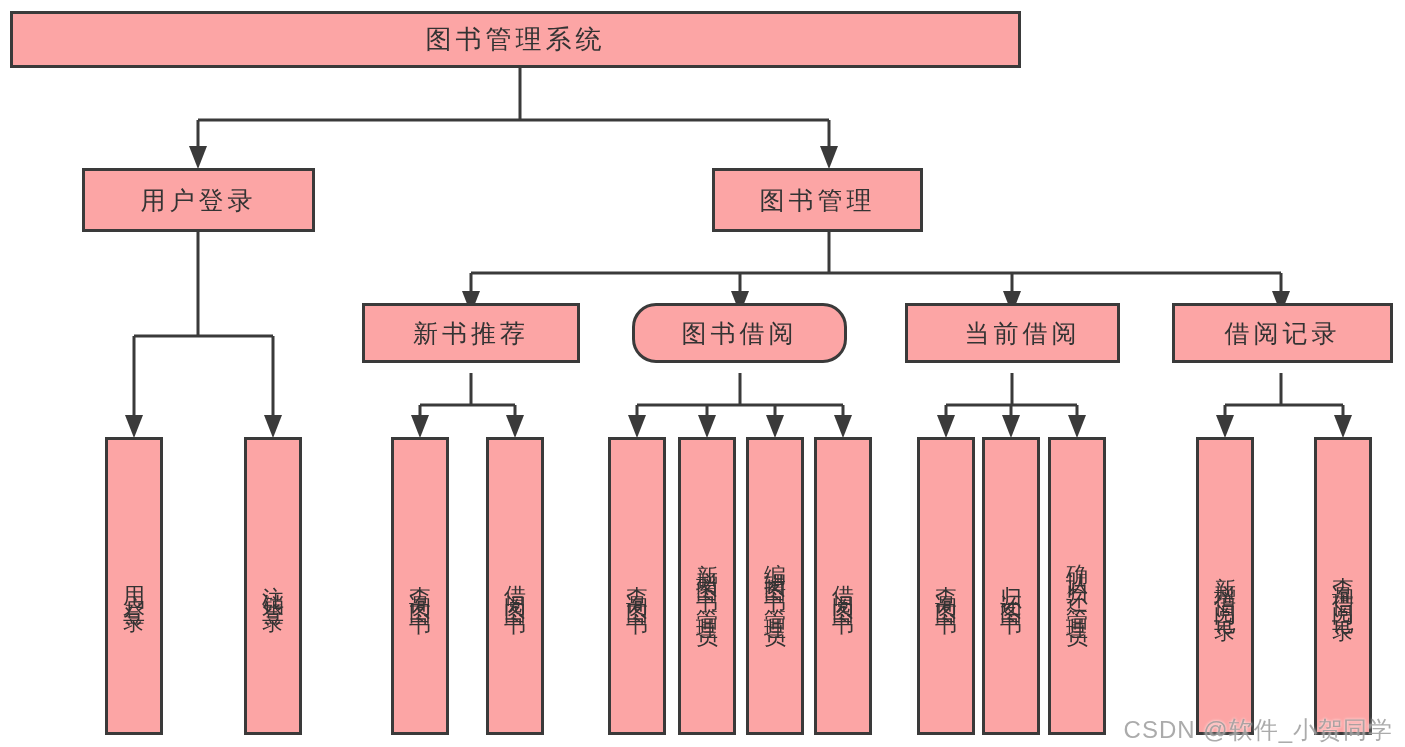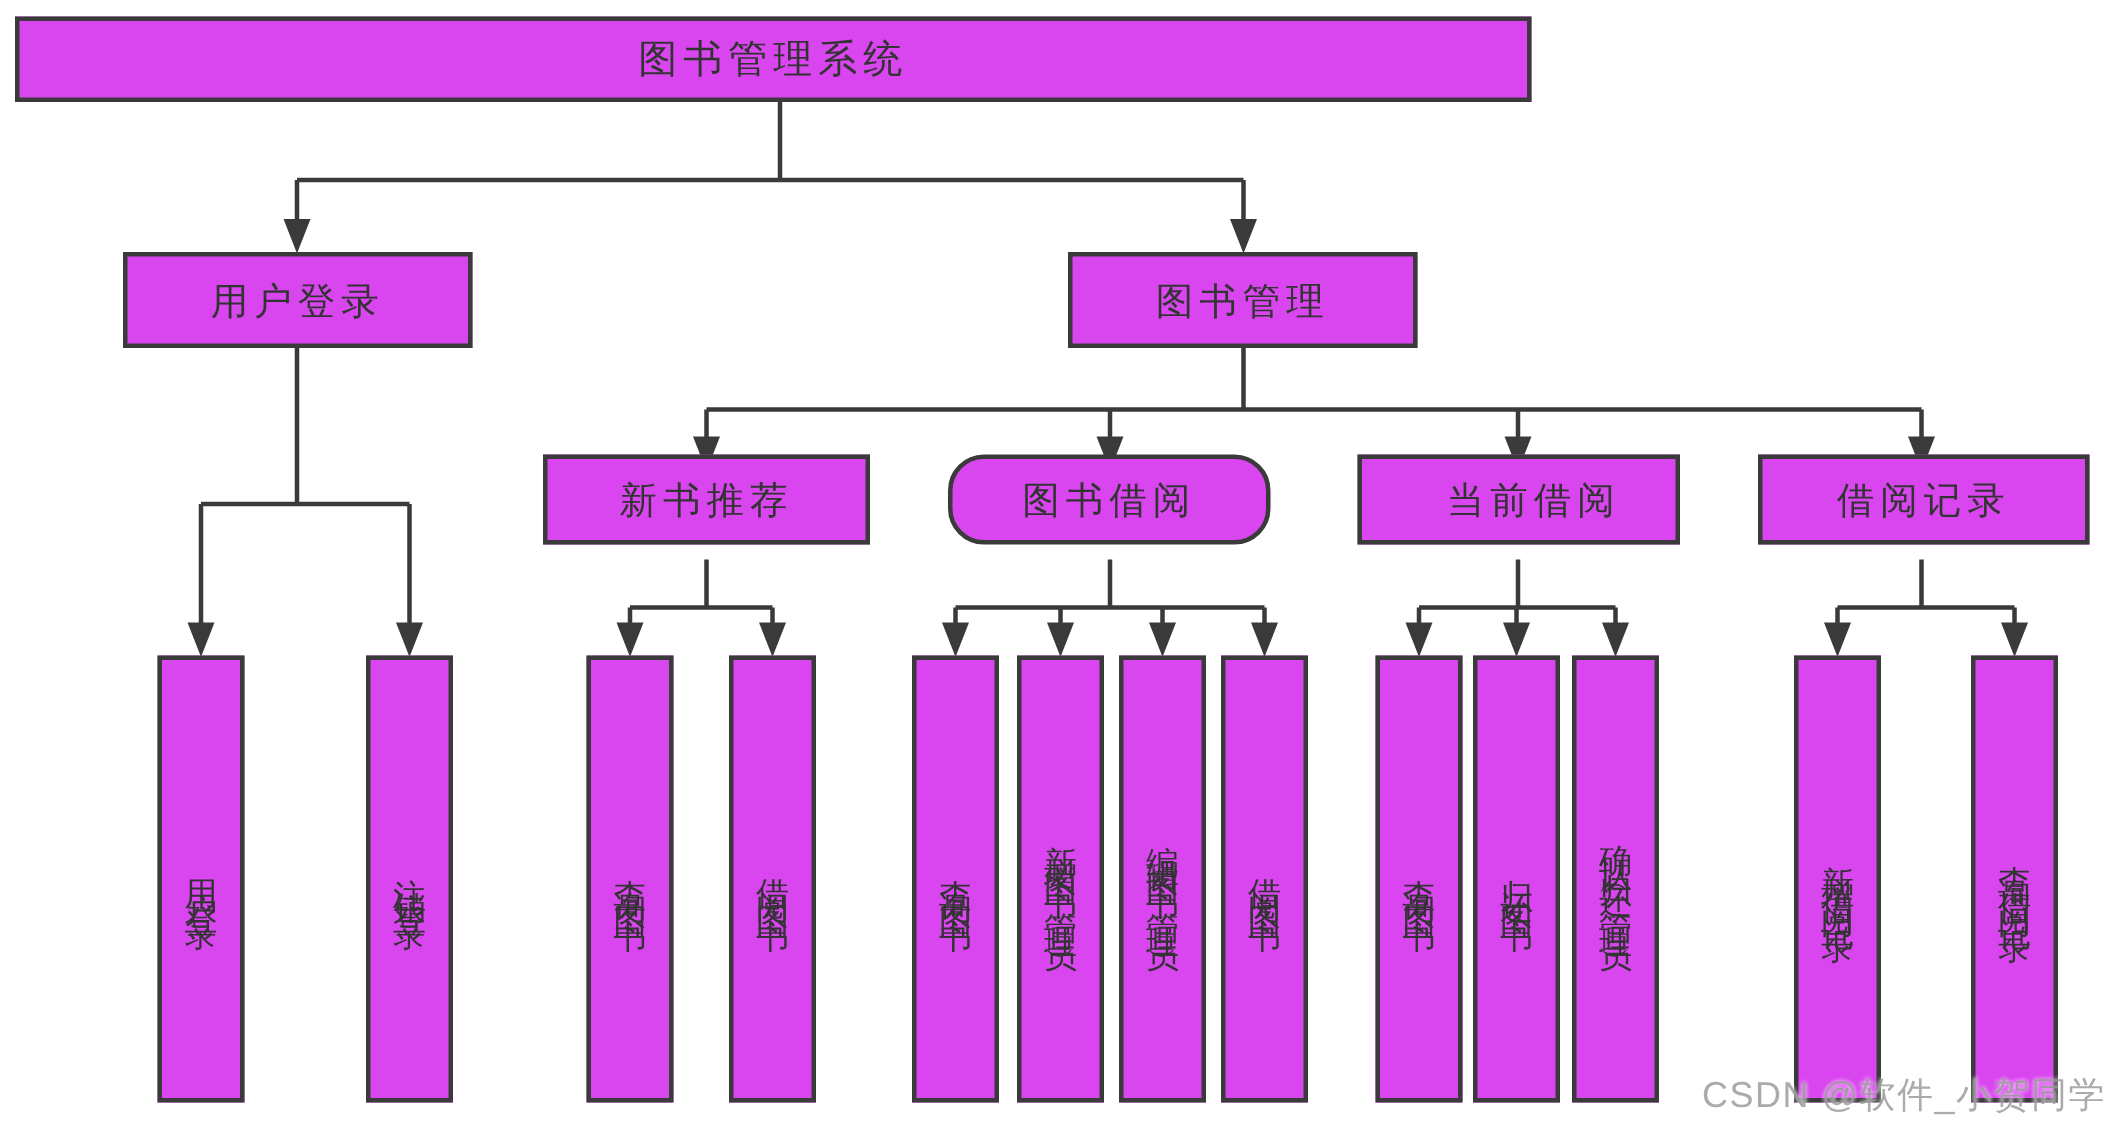"图书管理系统" .box { background: #d946ef -> #fca5a5 }
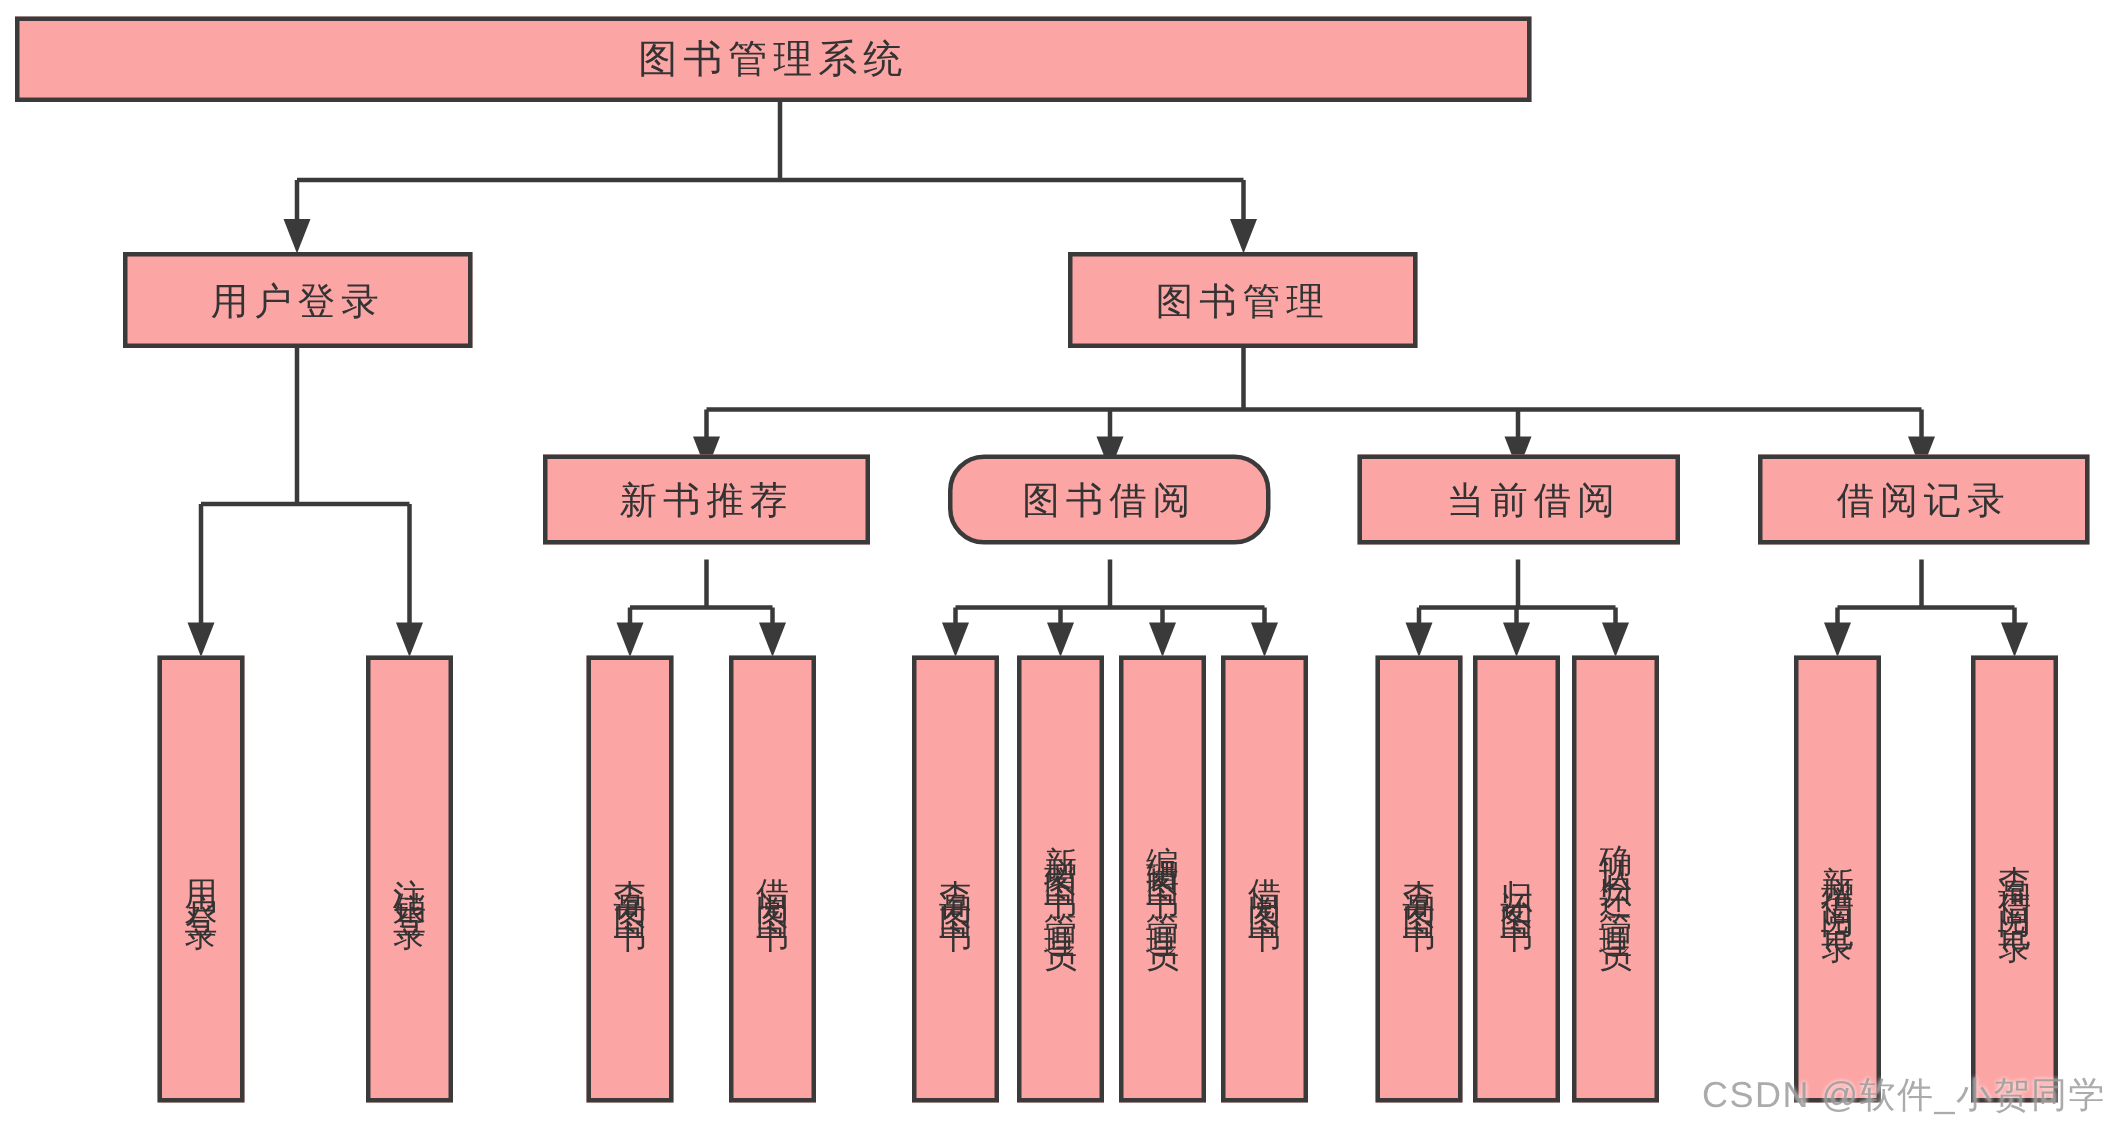"图书管理" div.box { width: 233px -> 211px }
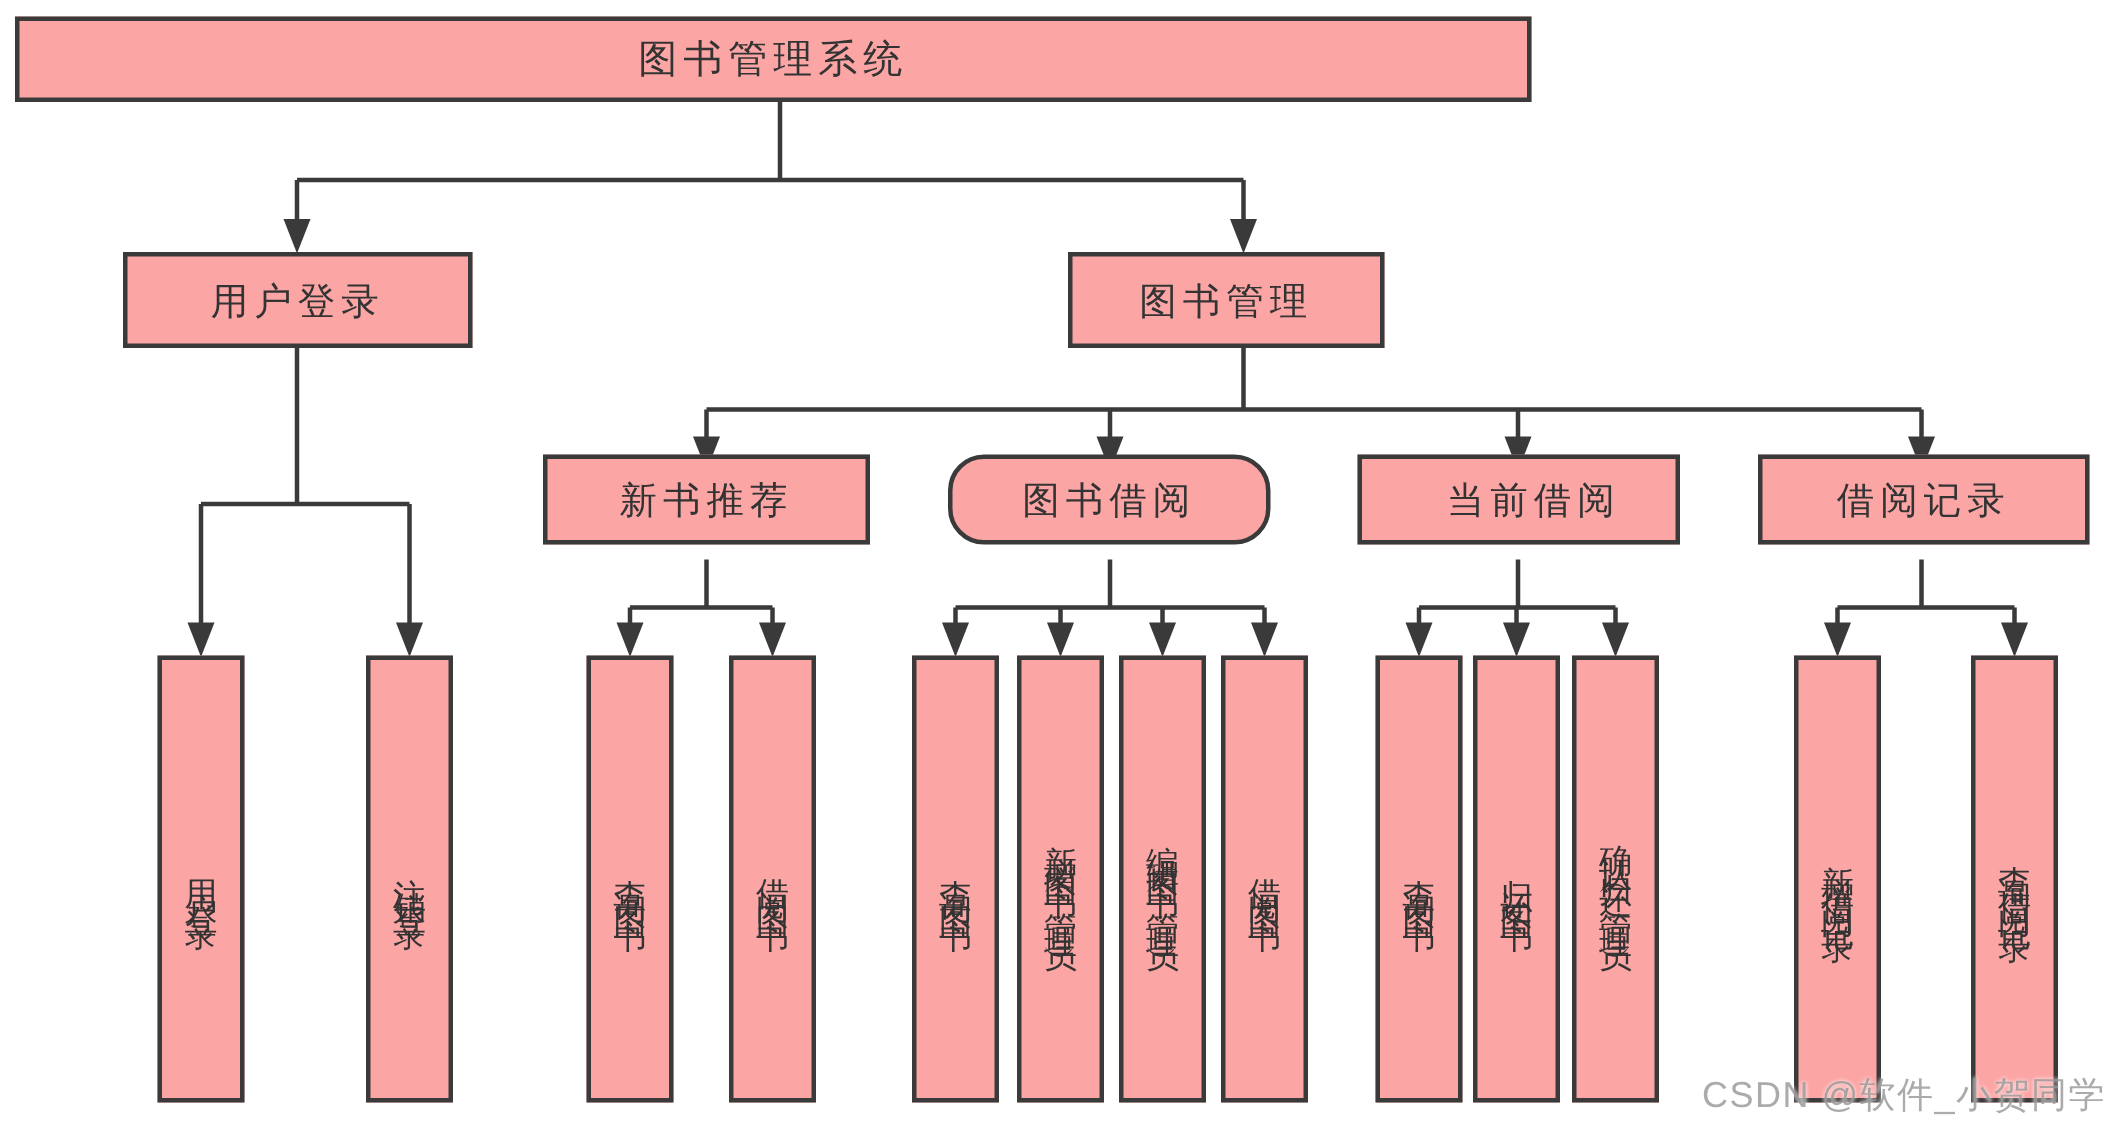"CSDN @软件_小贺同学" .watermark { right: 1px -> 12px }
